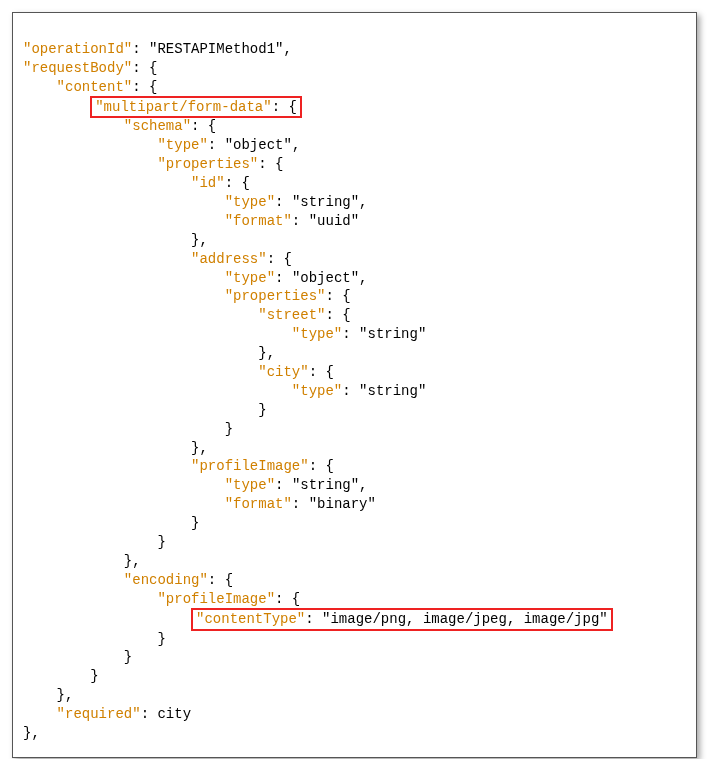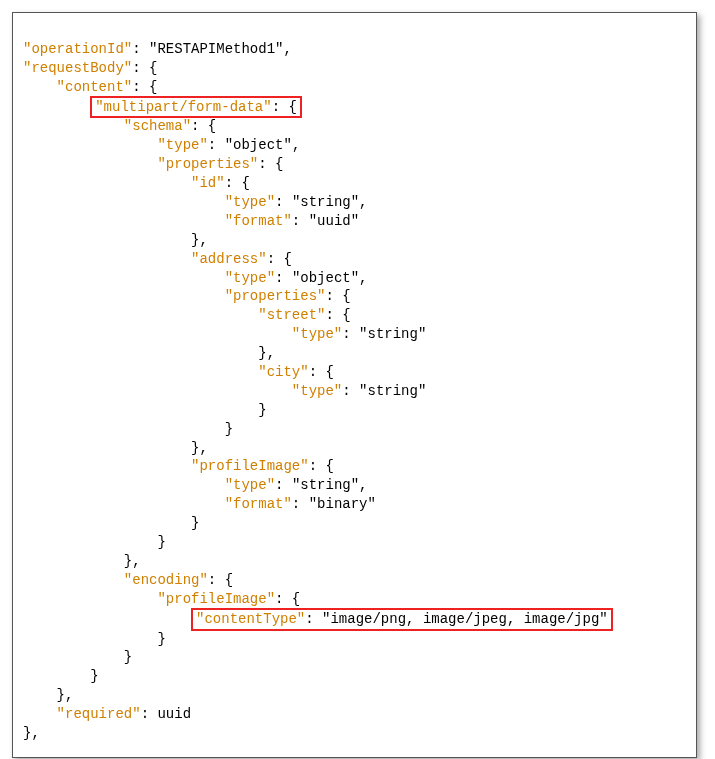"uuid" span.s { text: uuid -> city }
